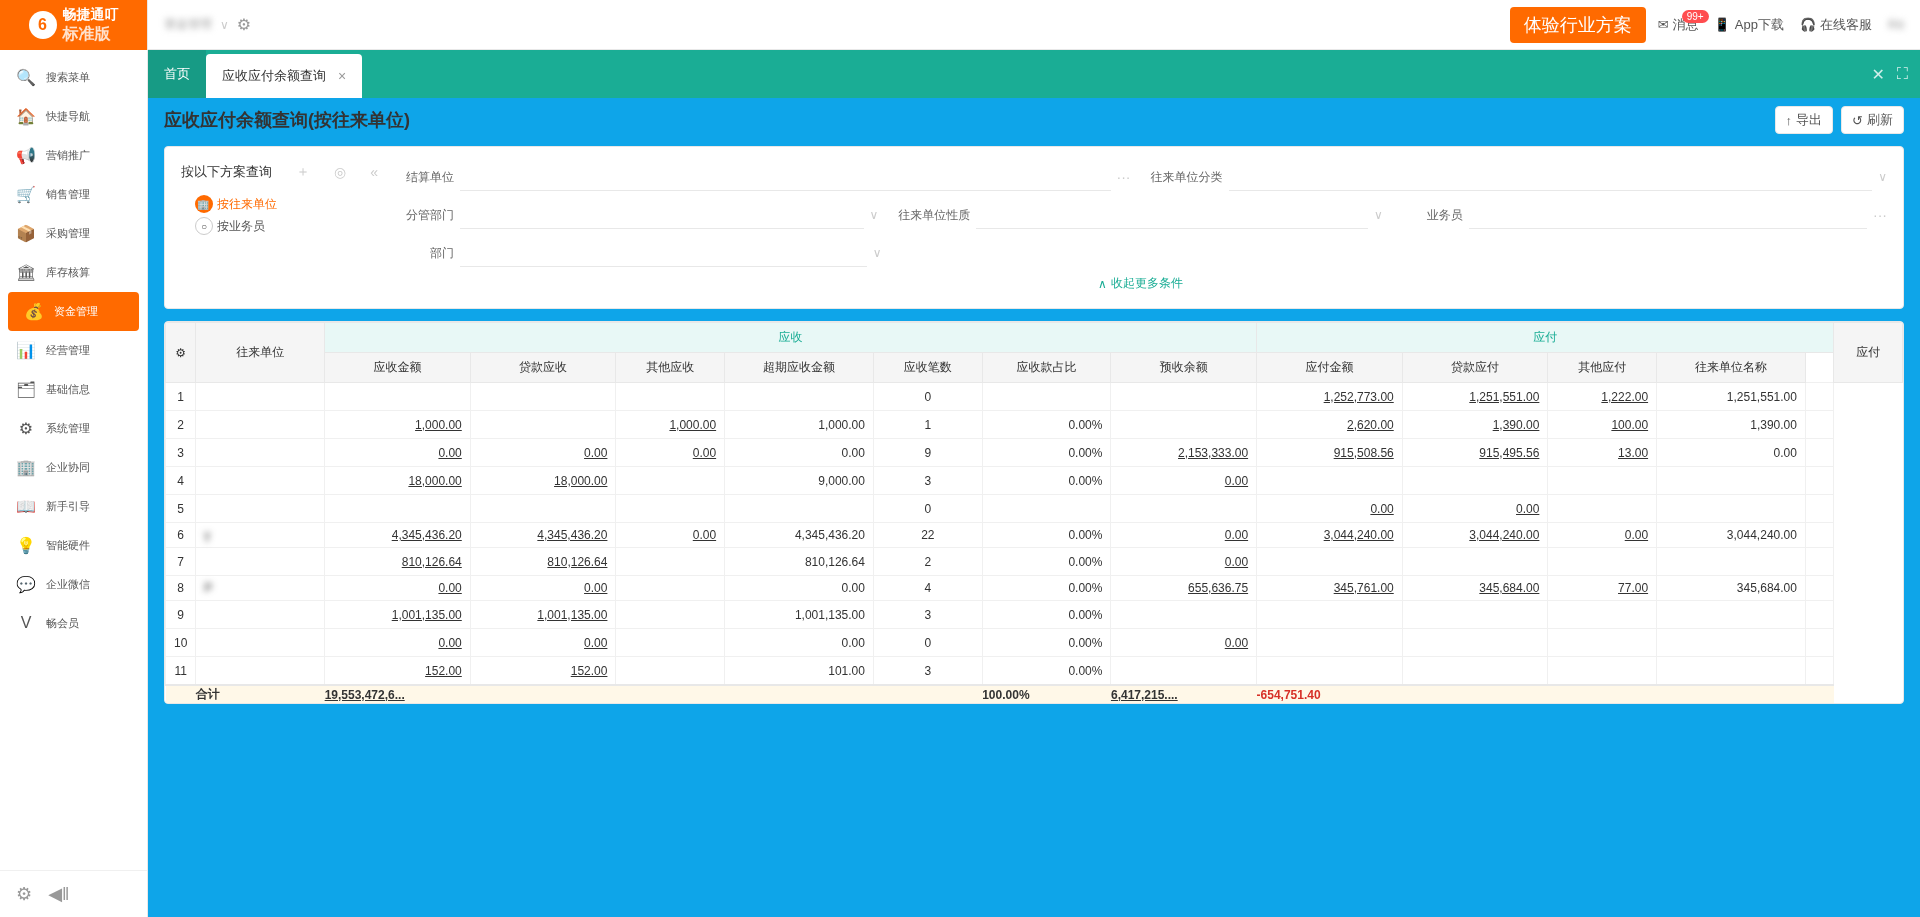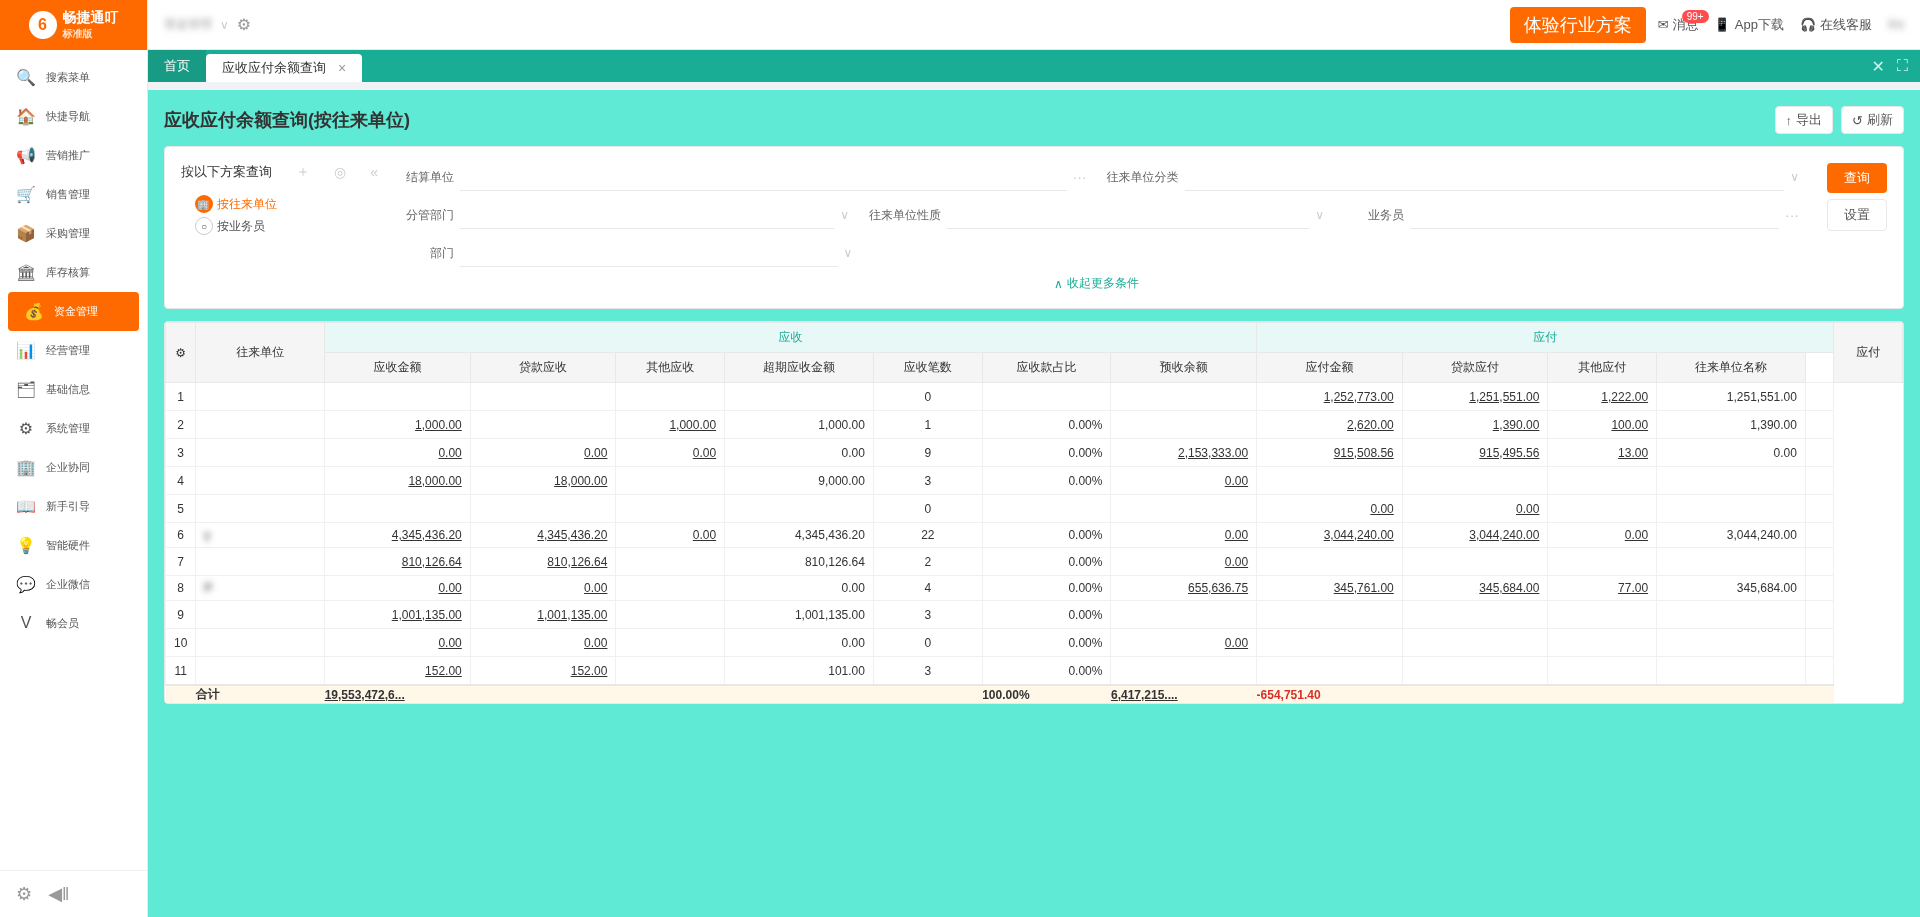"标准版" .sidebar-edition { font-size: 10px -> 16px }
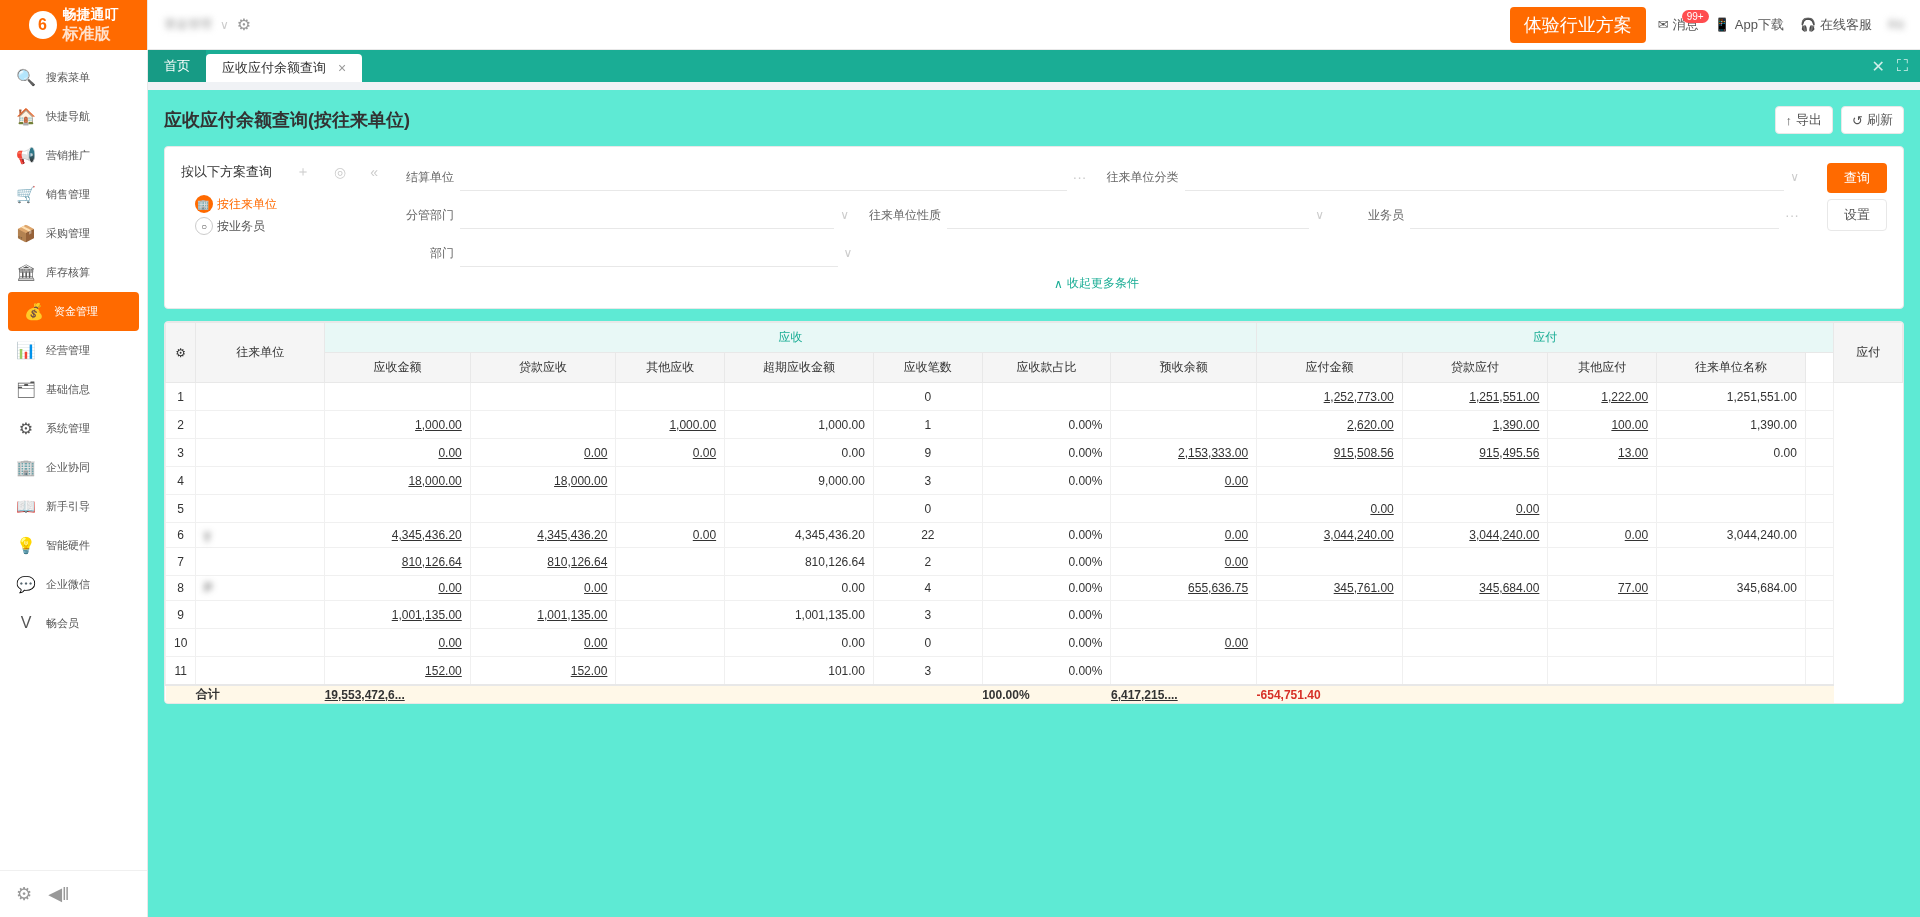"首页" .tabbar { height: 32px -> 48px }
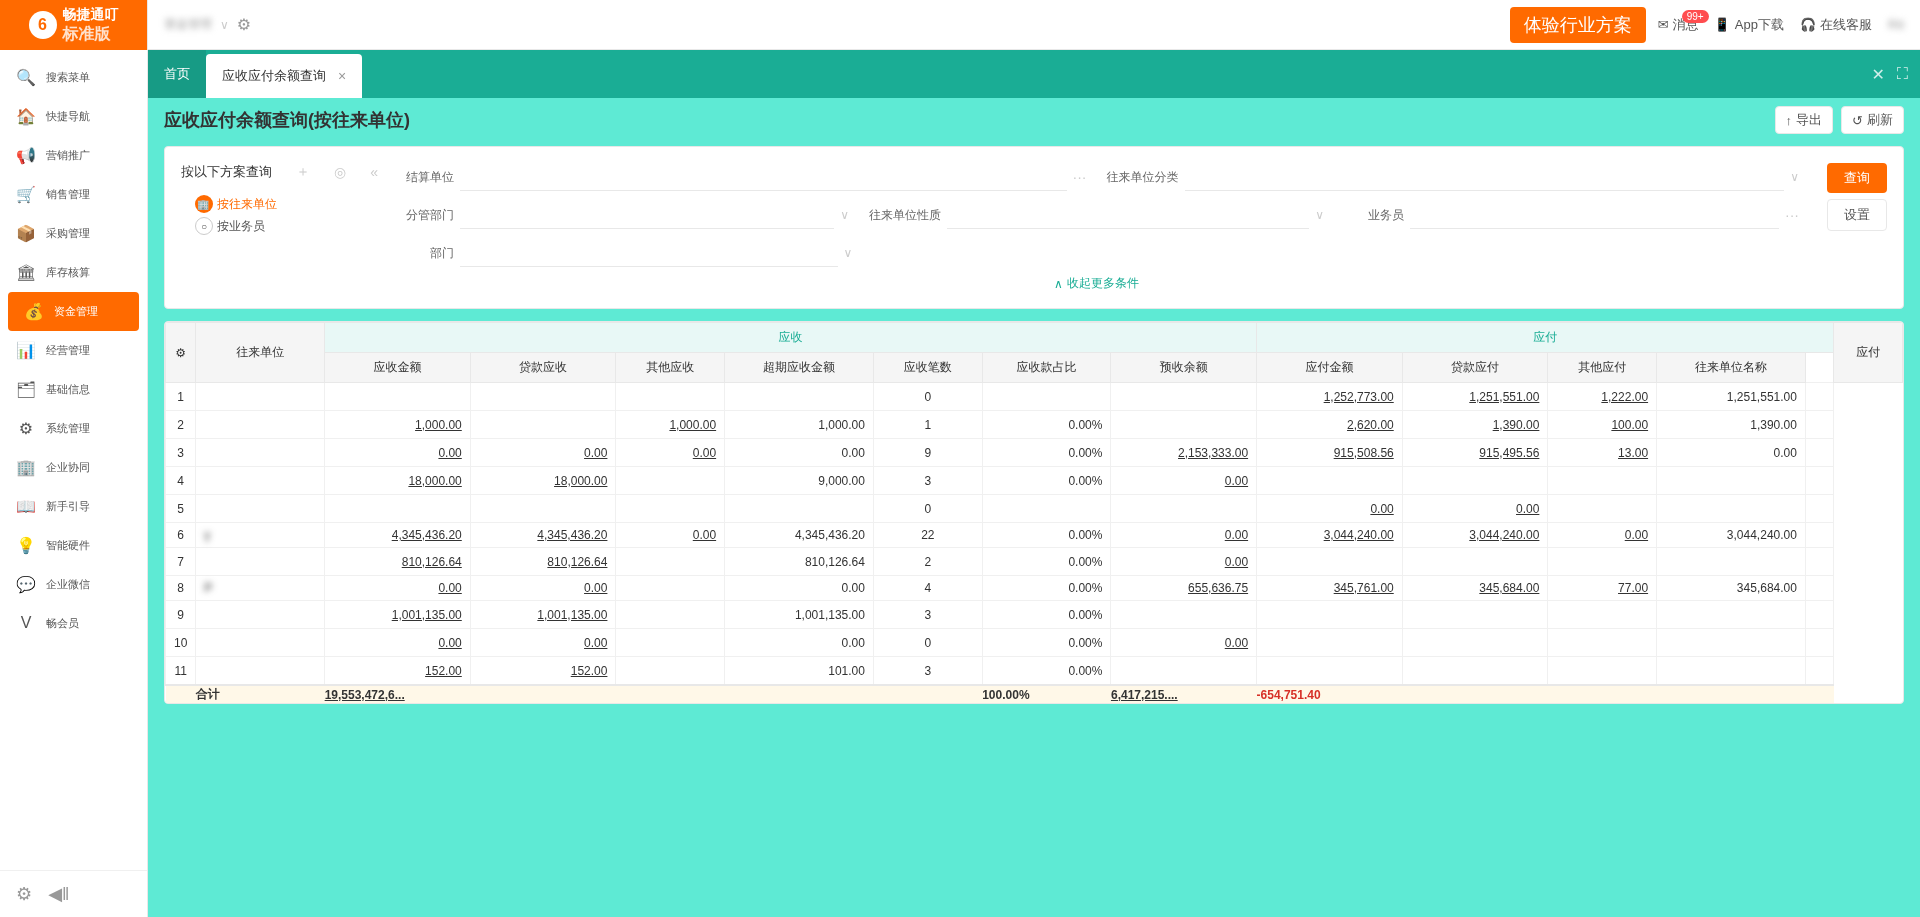"应收应付余额查询(按往来单位)" .main-content { background: #5eead4 -> #0ea5e9 }
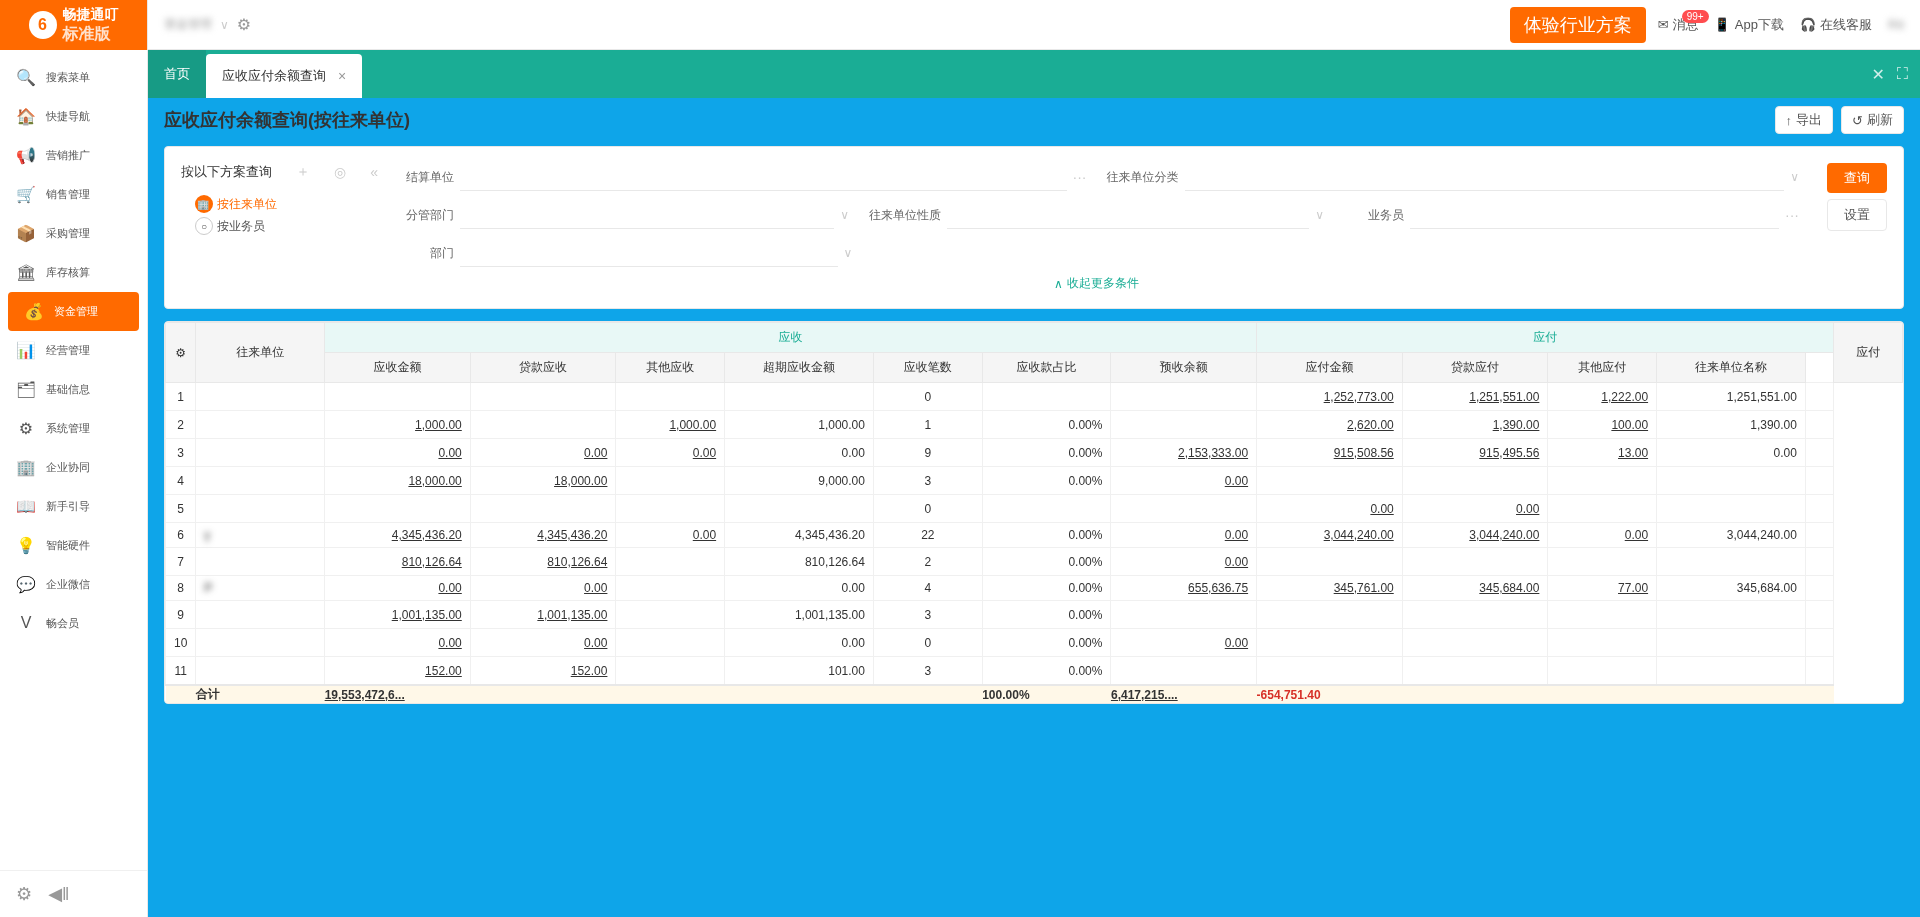"查询" div.query-btns { html: <div> <button>查询</button> <button>设置</button> </div> -> none }
